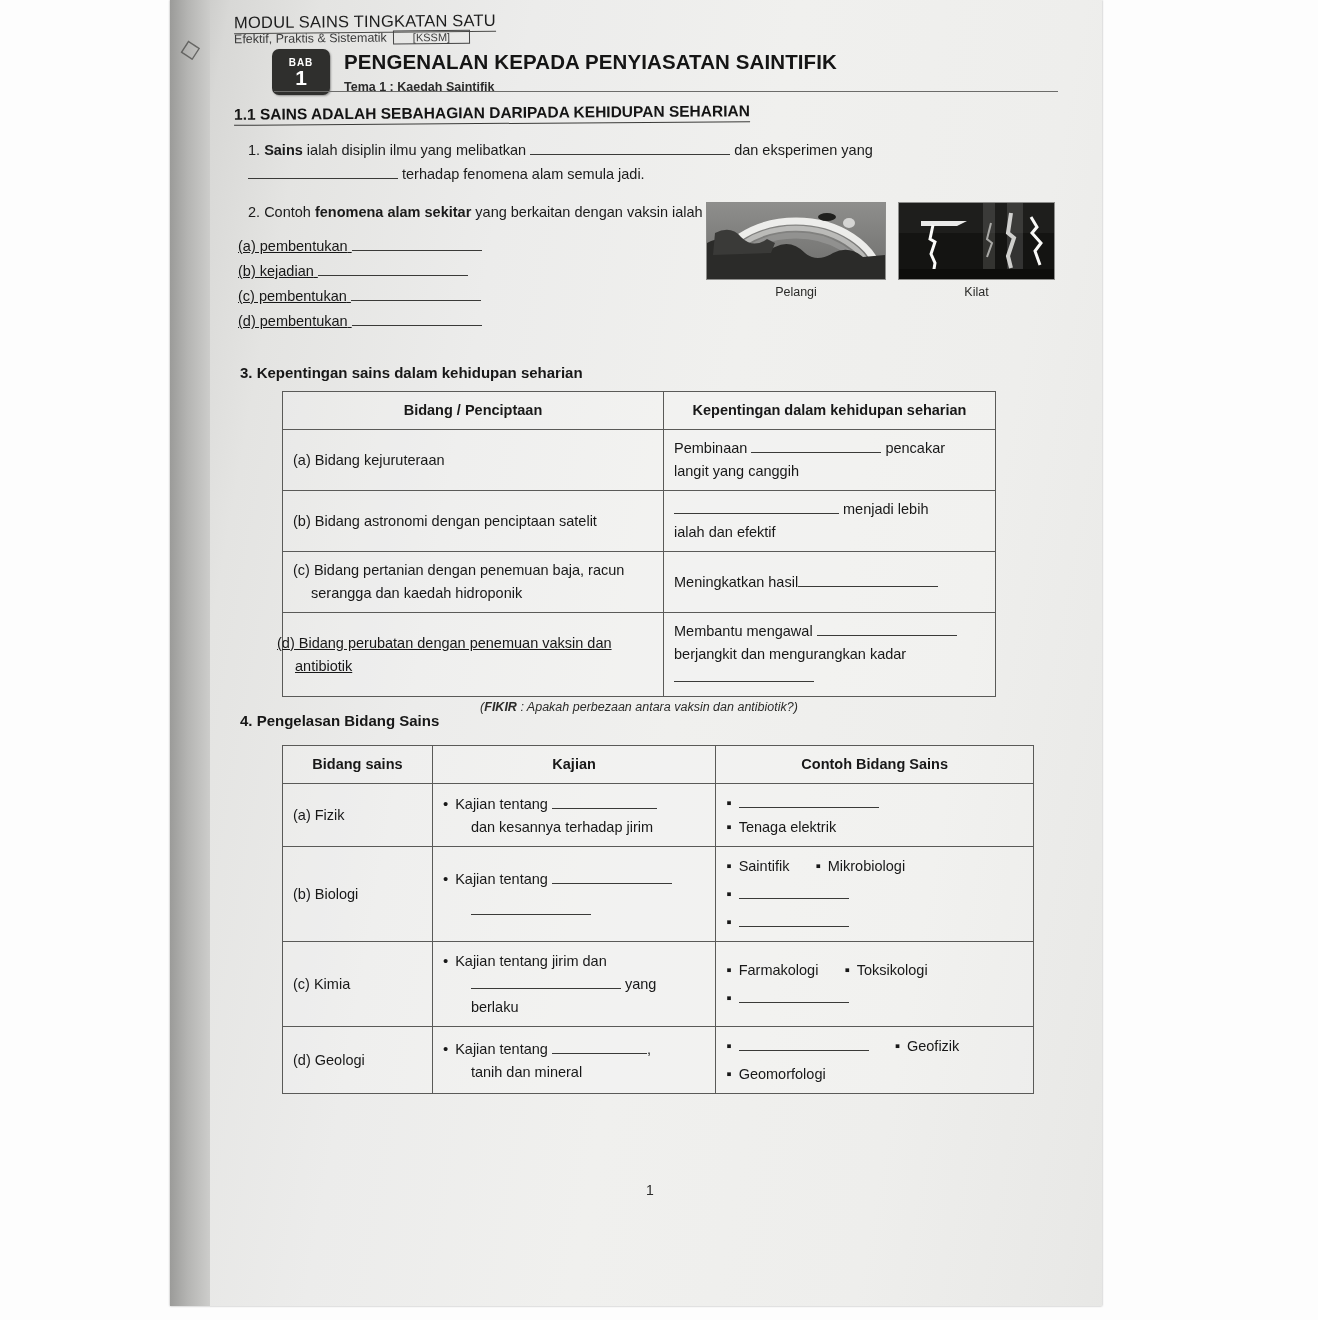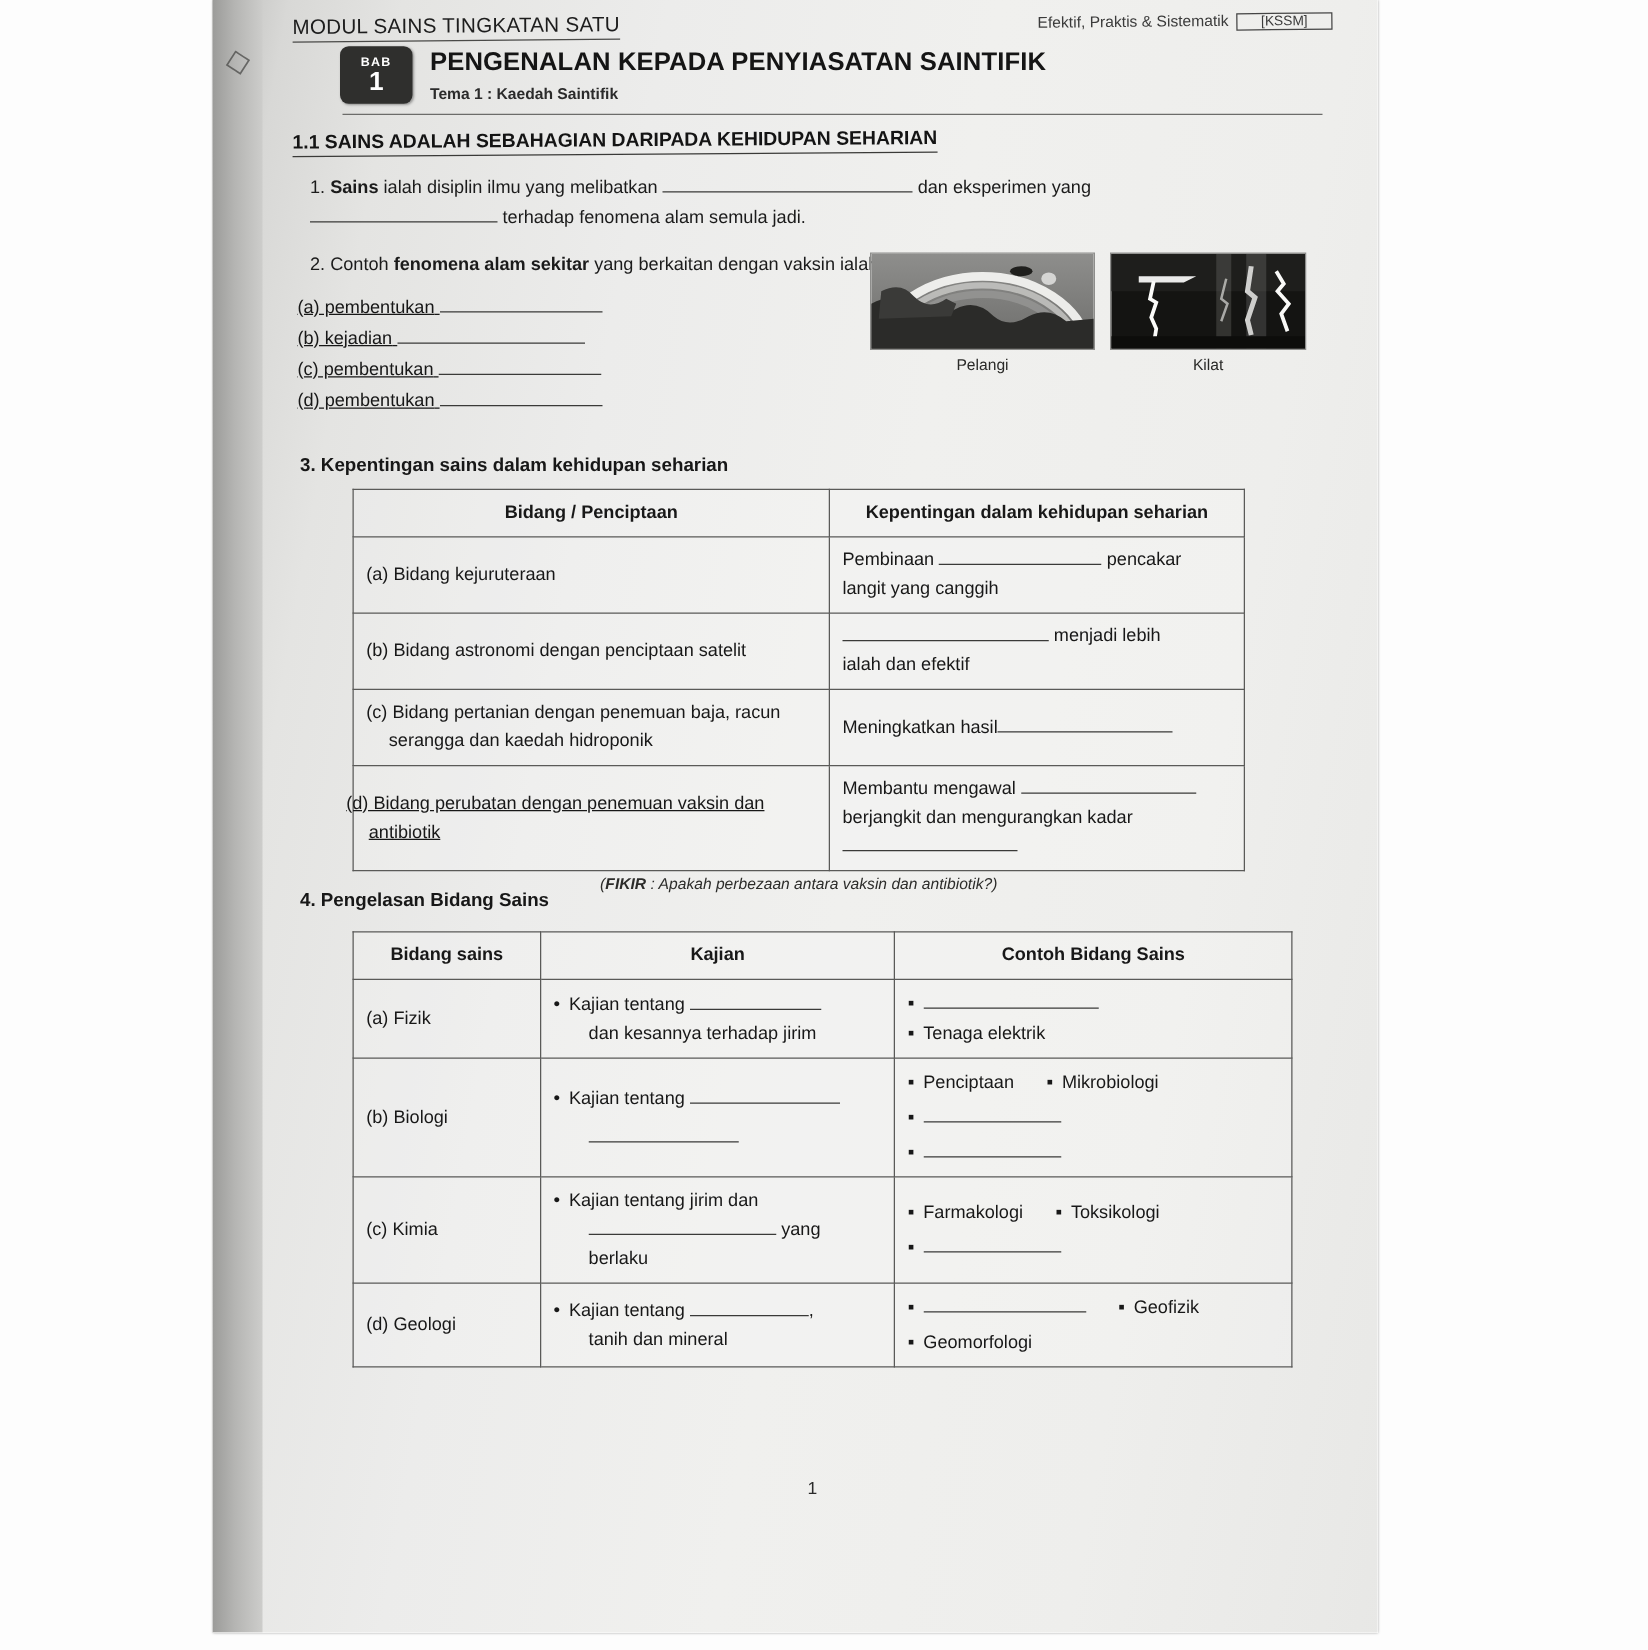"MODUL SAINS TINGKATAN SATU" .hdr-top { flex-direction: none -> column }
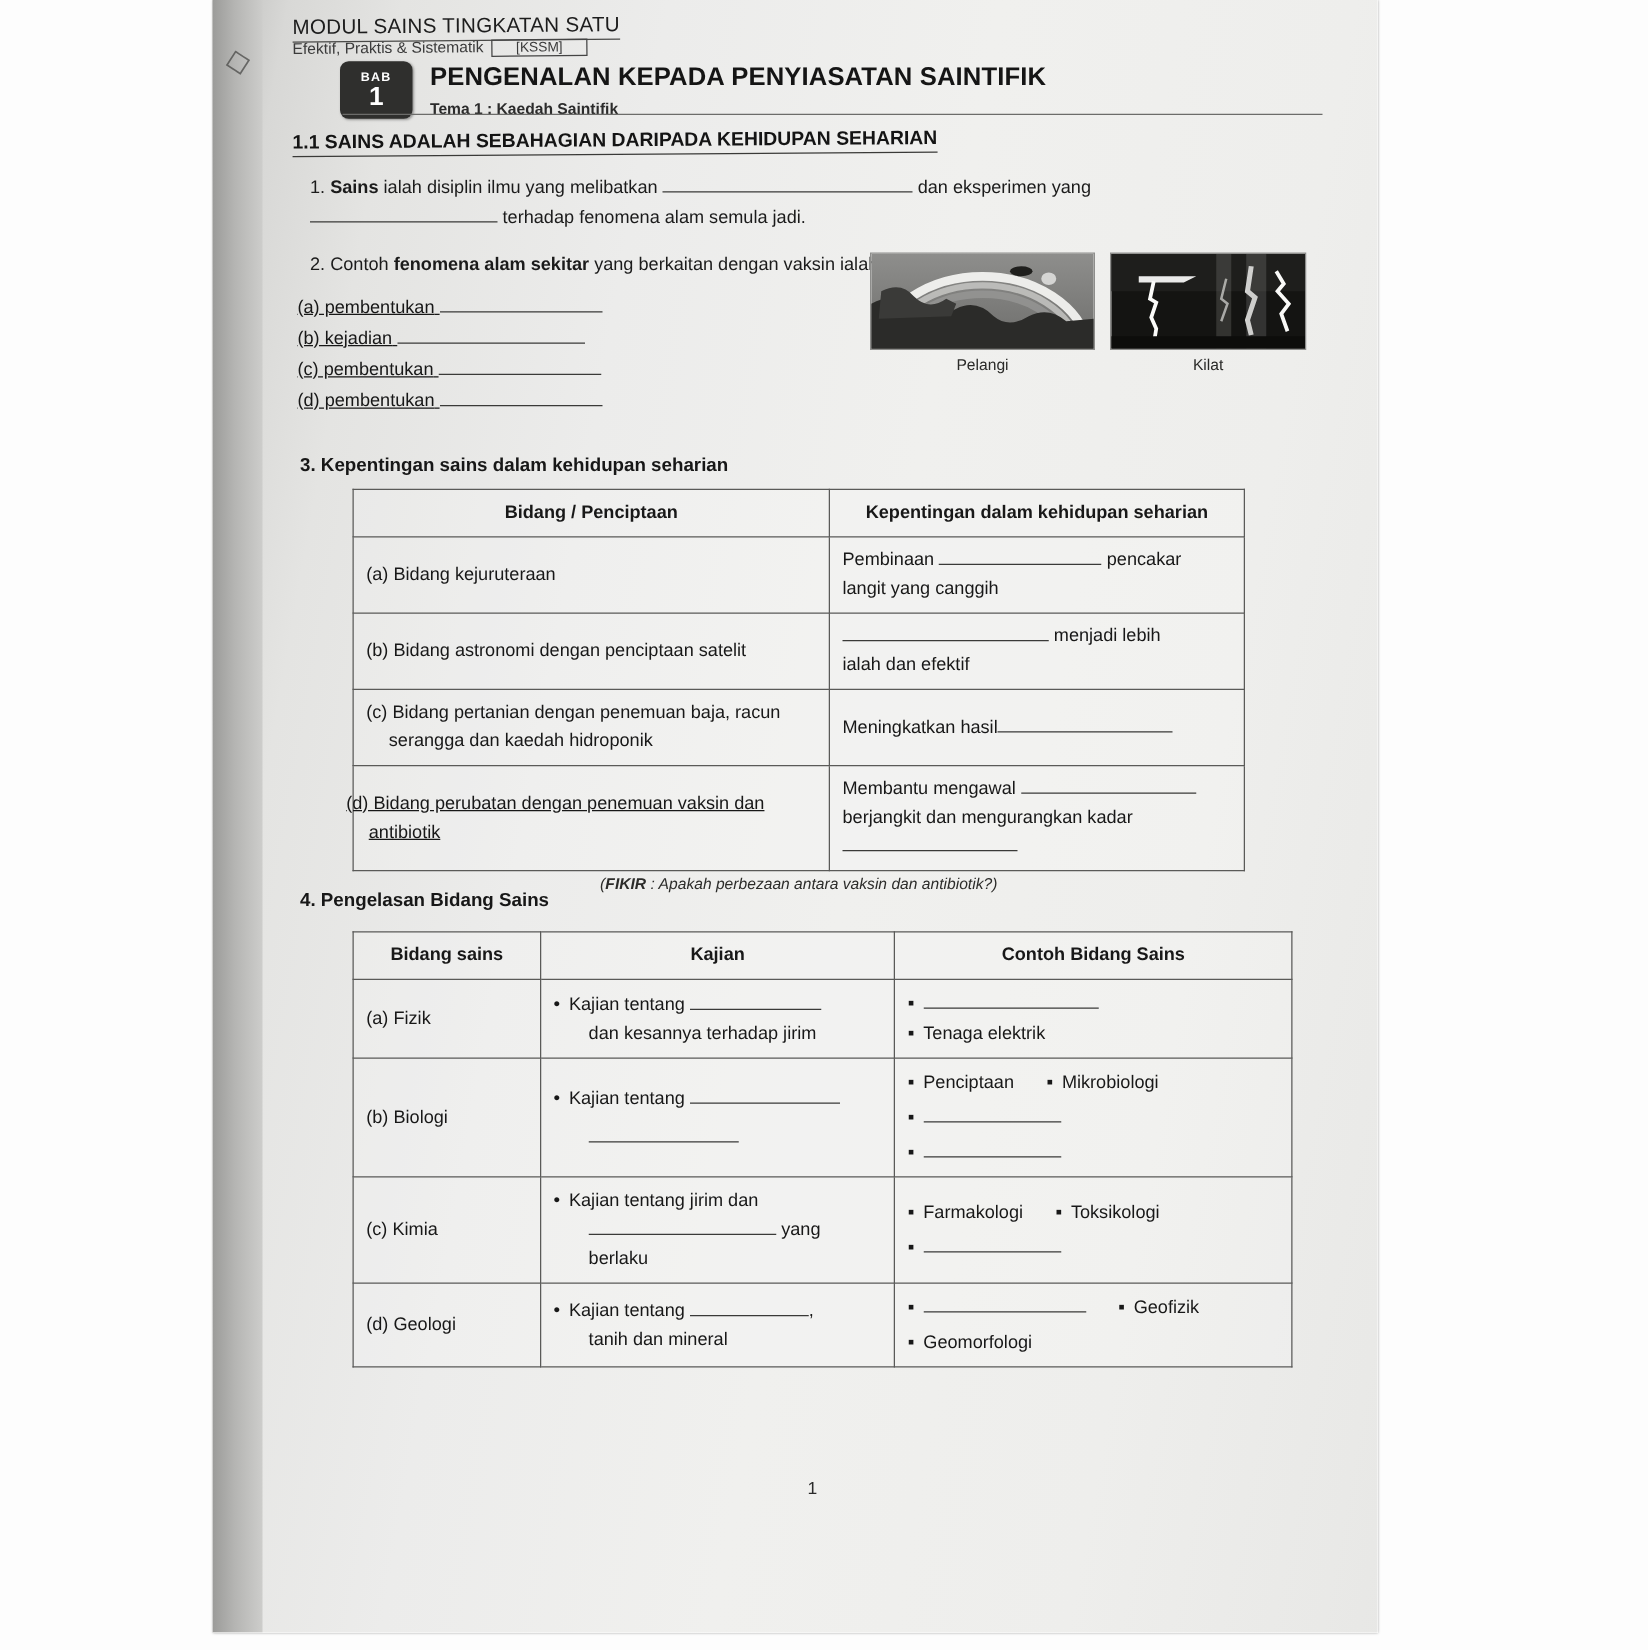"Pelangi" .figs { right: 24px -> 14px }
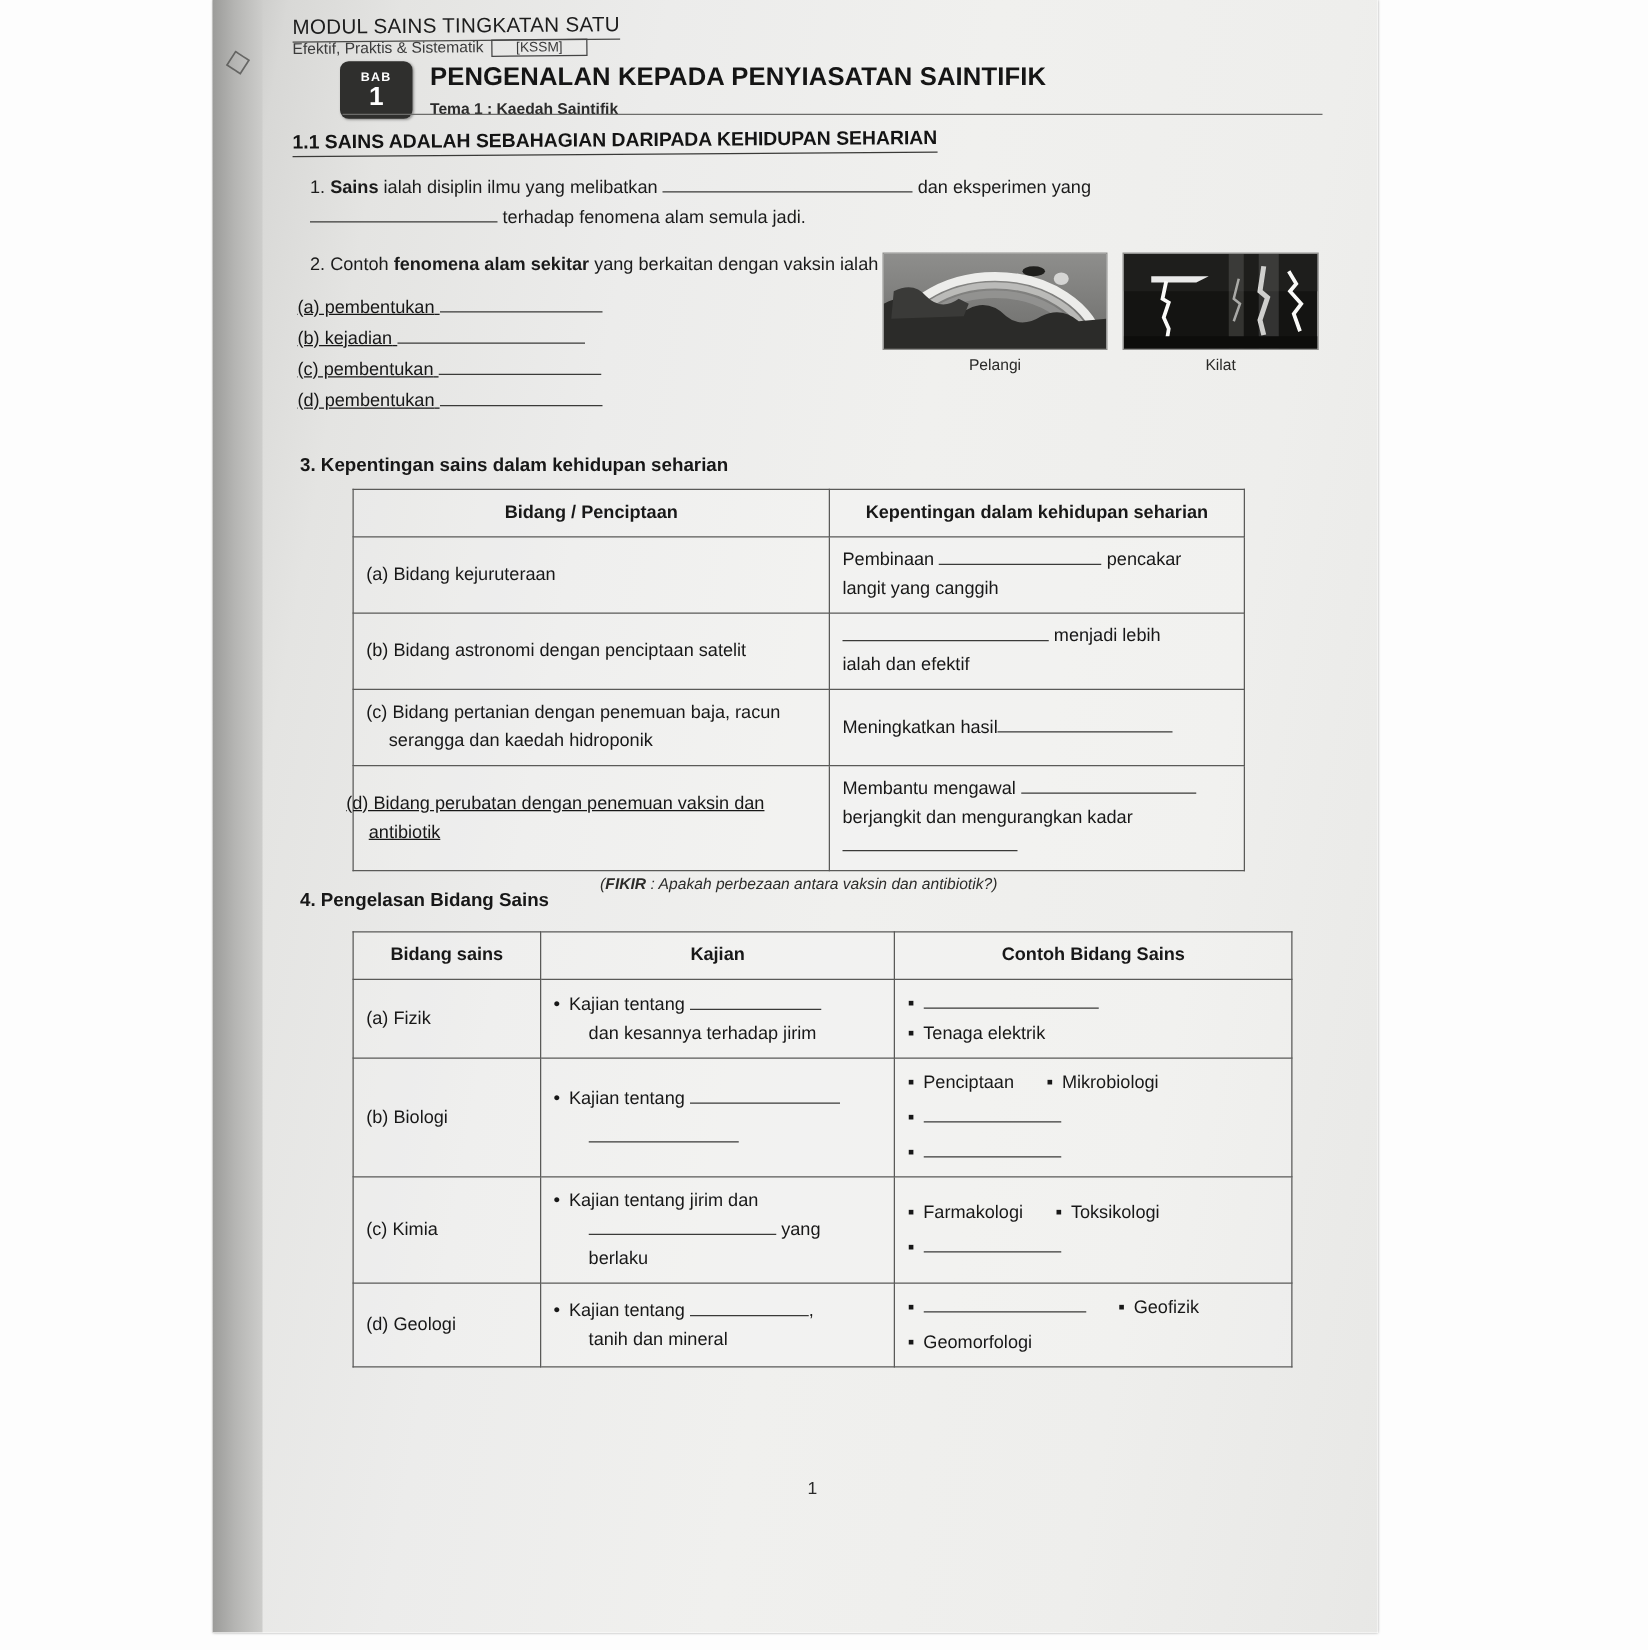"Penciptaan" span.sq { text: Penciptaan -> Saintifik }
